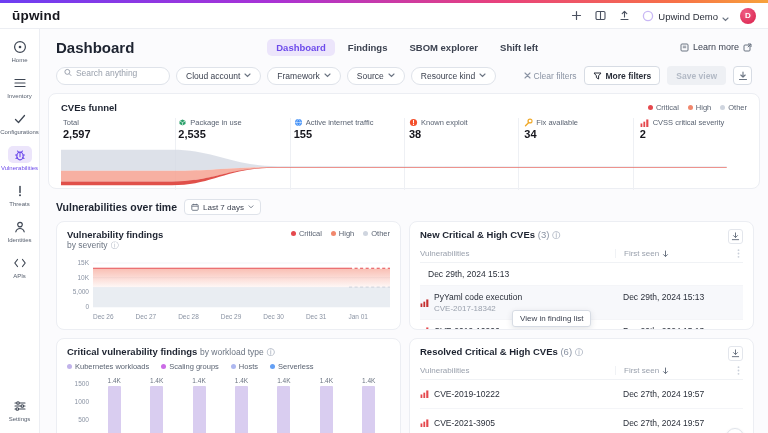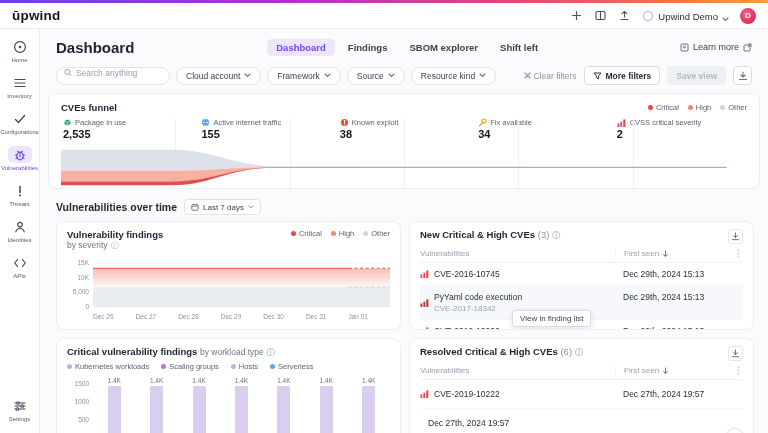"Total" div.stage { html: none -> <div> <div> <span>Total</span> </div> <div>2,597</div> </div> }
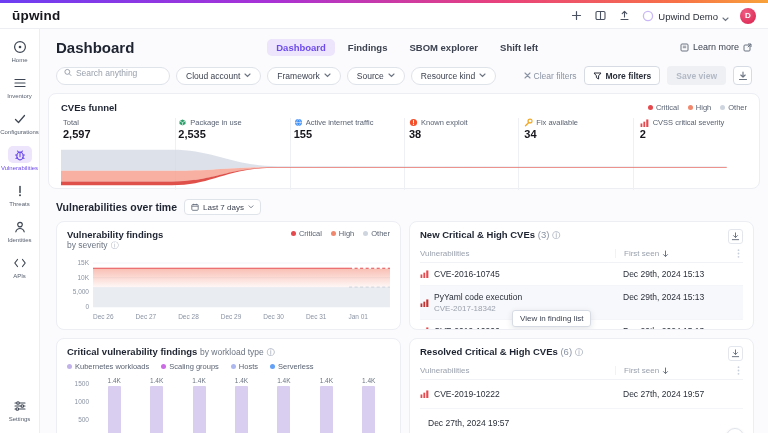"CVE-2016-10745" span.col-name { html: <span> <svg> <rect></rect> <rect></rect> <rect></rect> </svg> <span>CVE-2016-10745</span> </span> -> none }
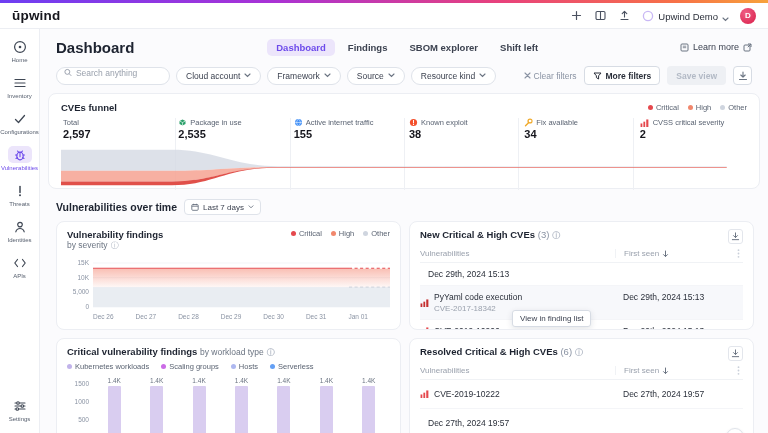"CVE-2021-3905" span.col-name { html: none -> <span> <svg> <rect></rect> <rect></rect> <rect></rect> </svg> <span>CVE-2021-3905</span> </span> }
